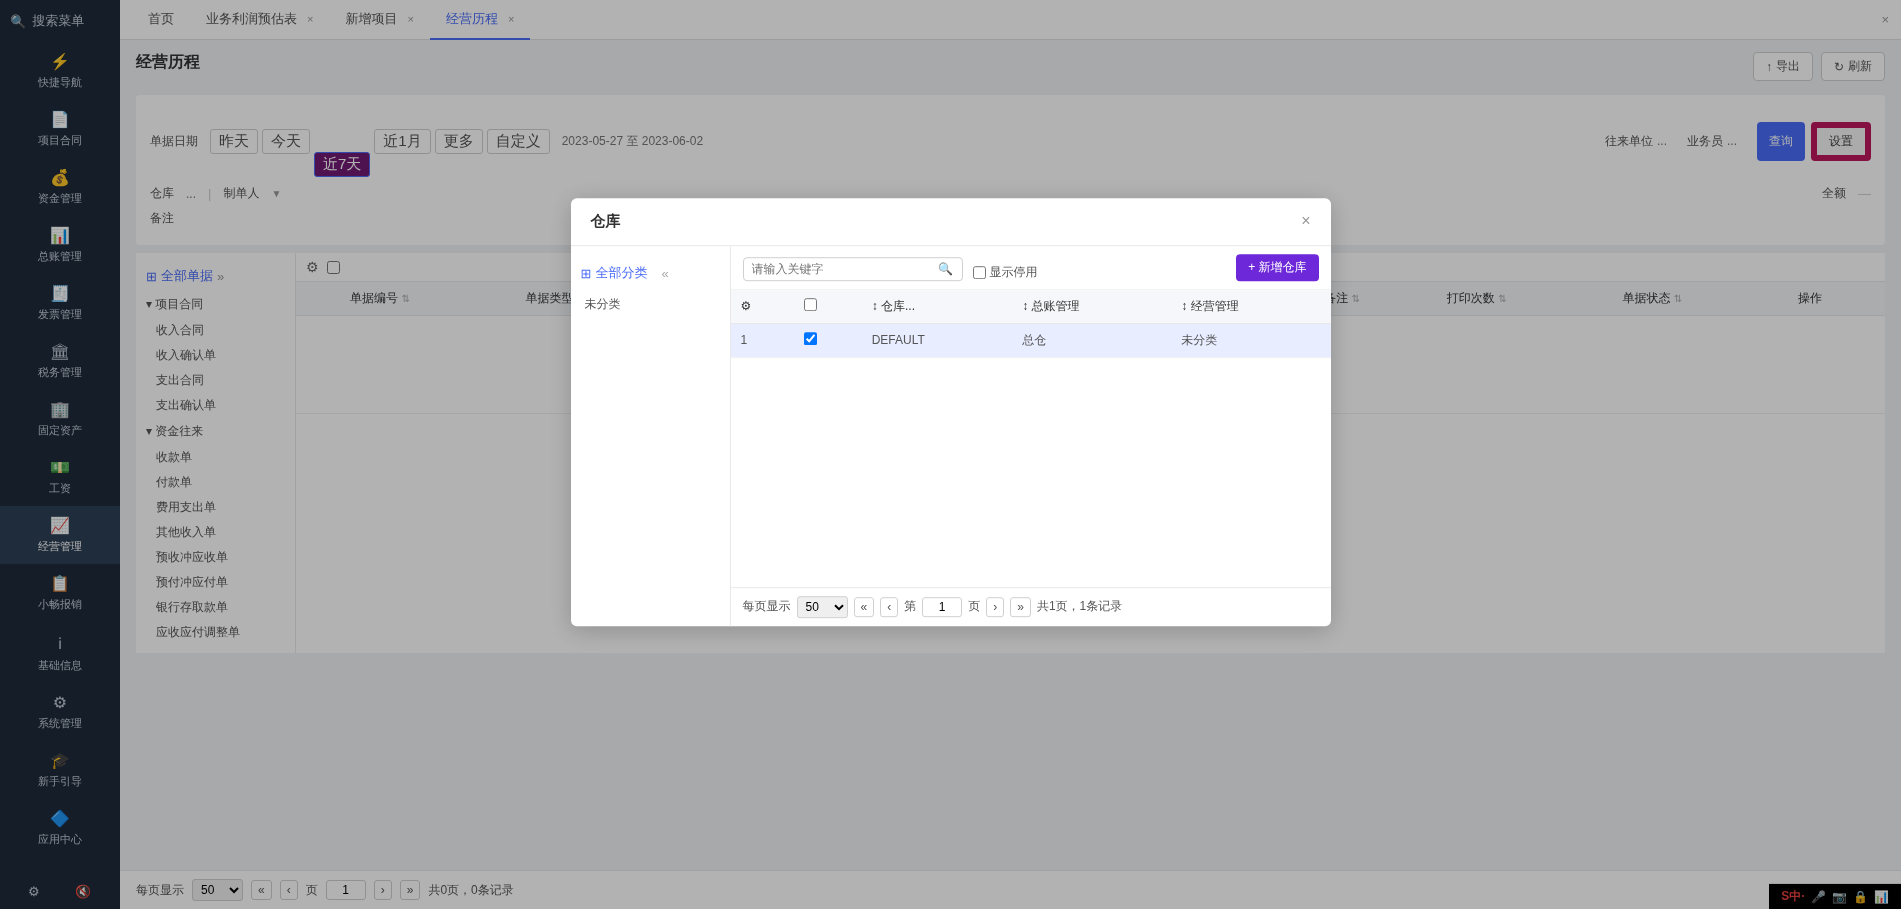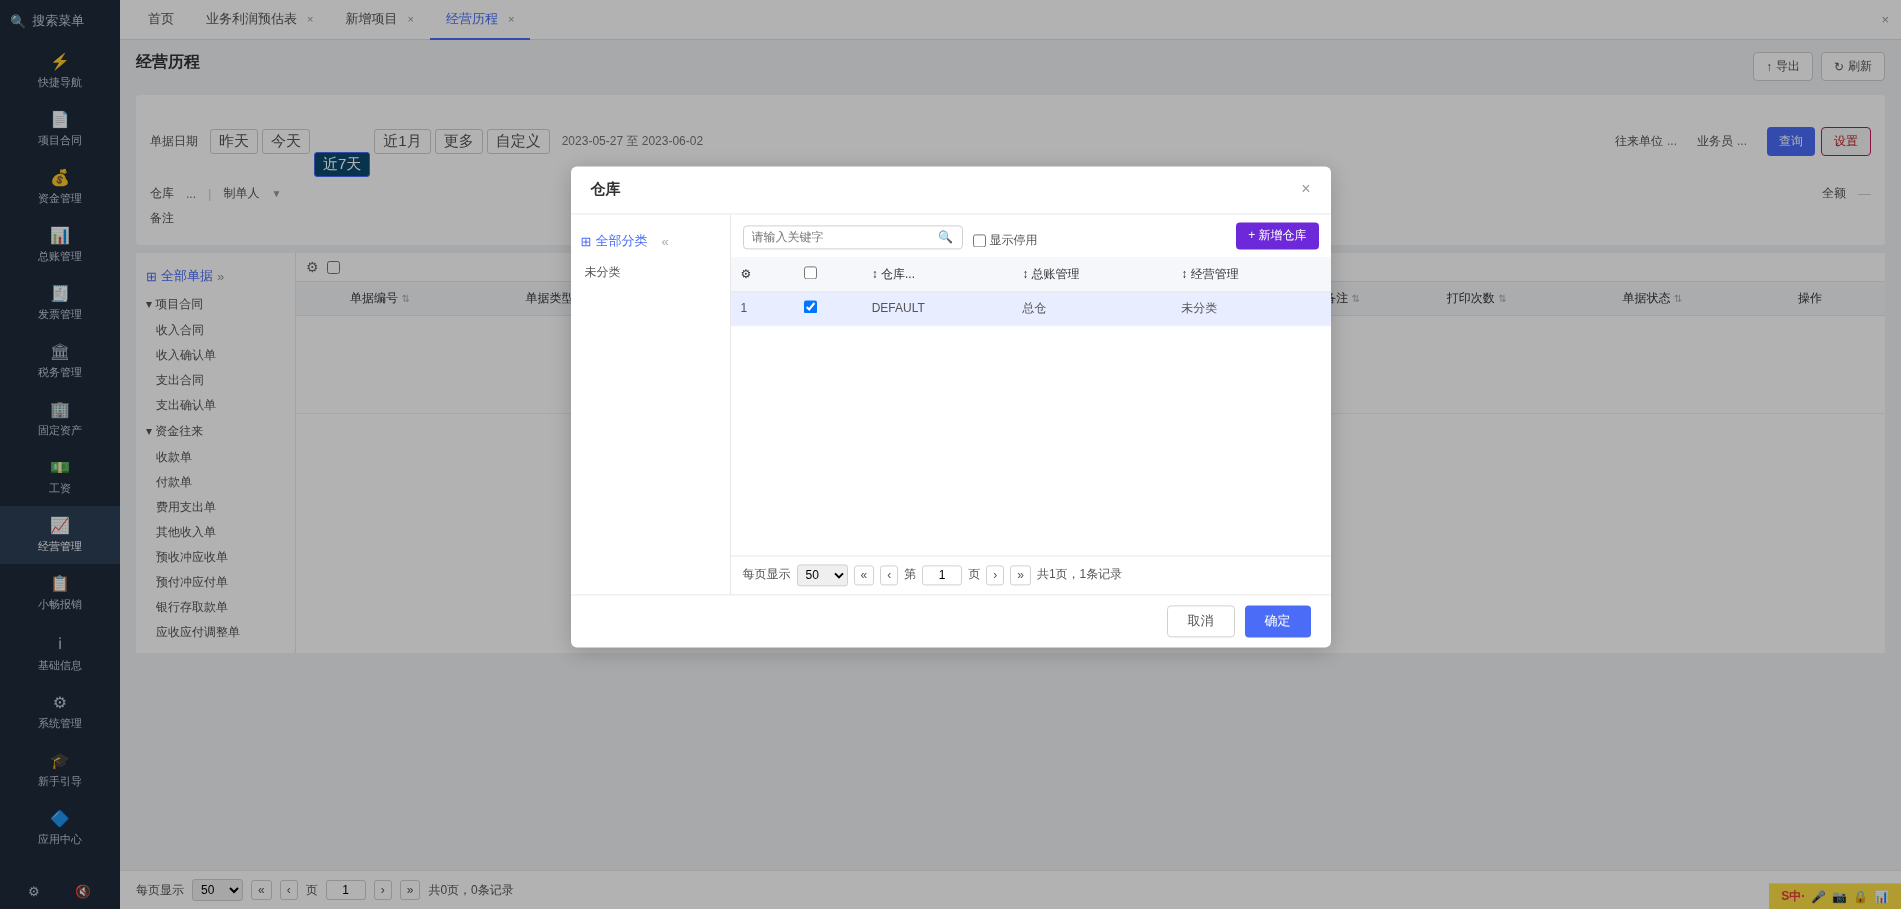"设置" .btn-secondary { border: 1px solid #be185d -> 6px solid #be185d; color: #b91c1c -> #404040 }
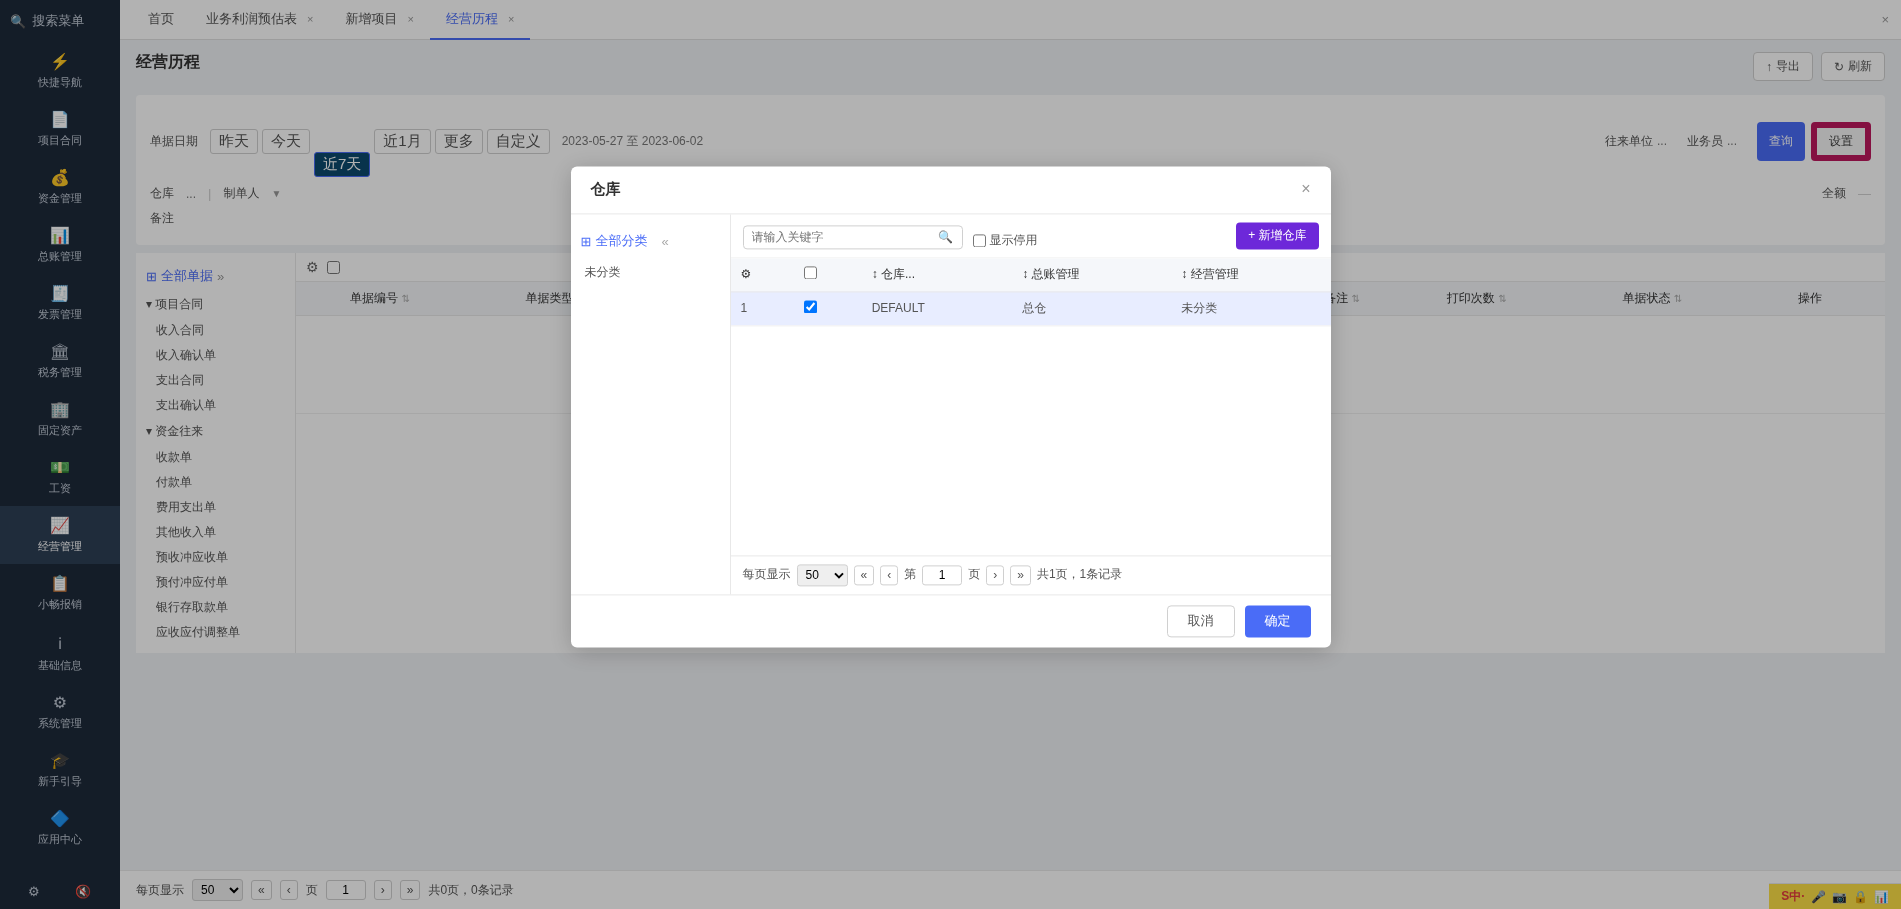"近7天" .date-btn.active { background: #0c4a6e -> #701a75 }
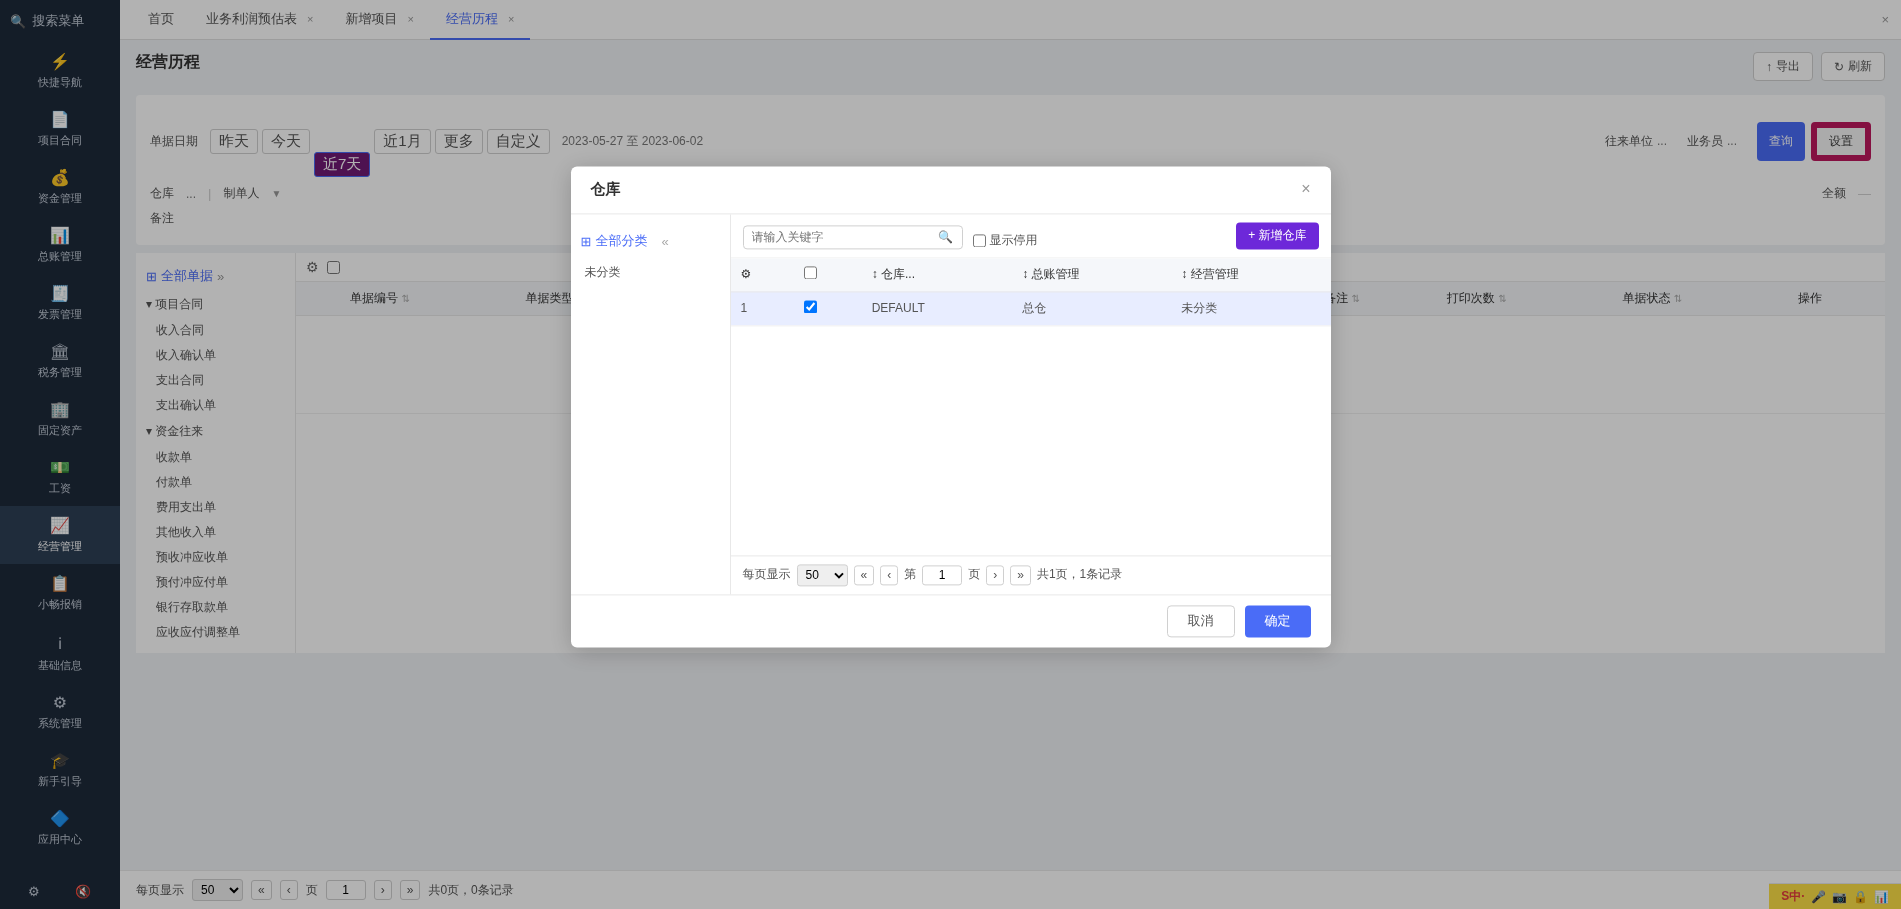"取消" div.modal-footer { html: <div> <button>取消</button> <button>确定</button> </div> -> none }
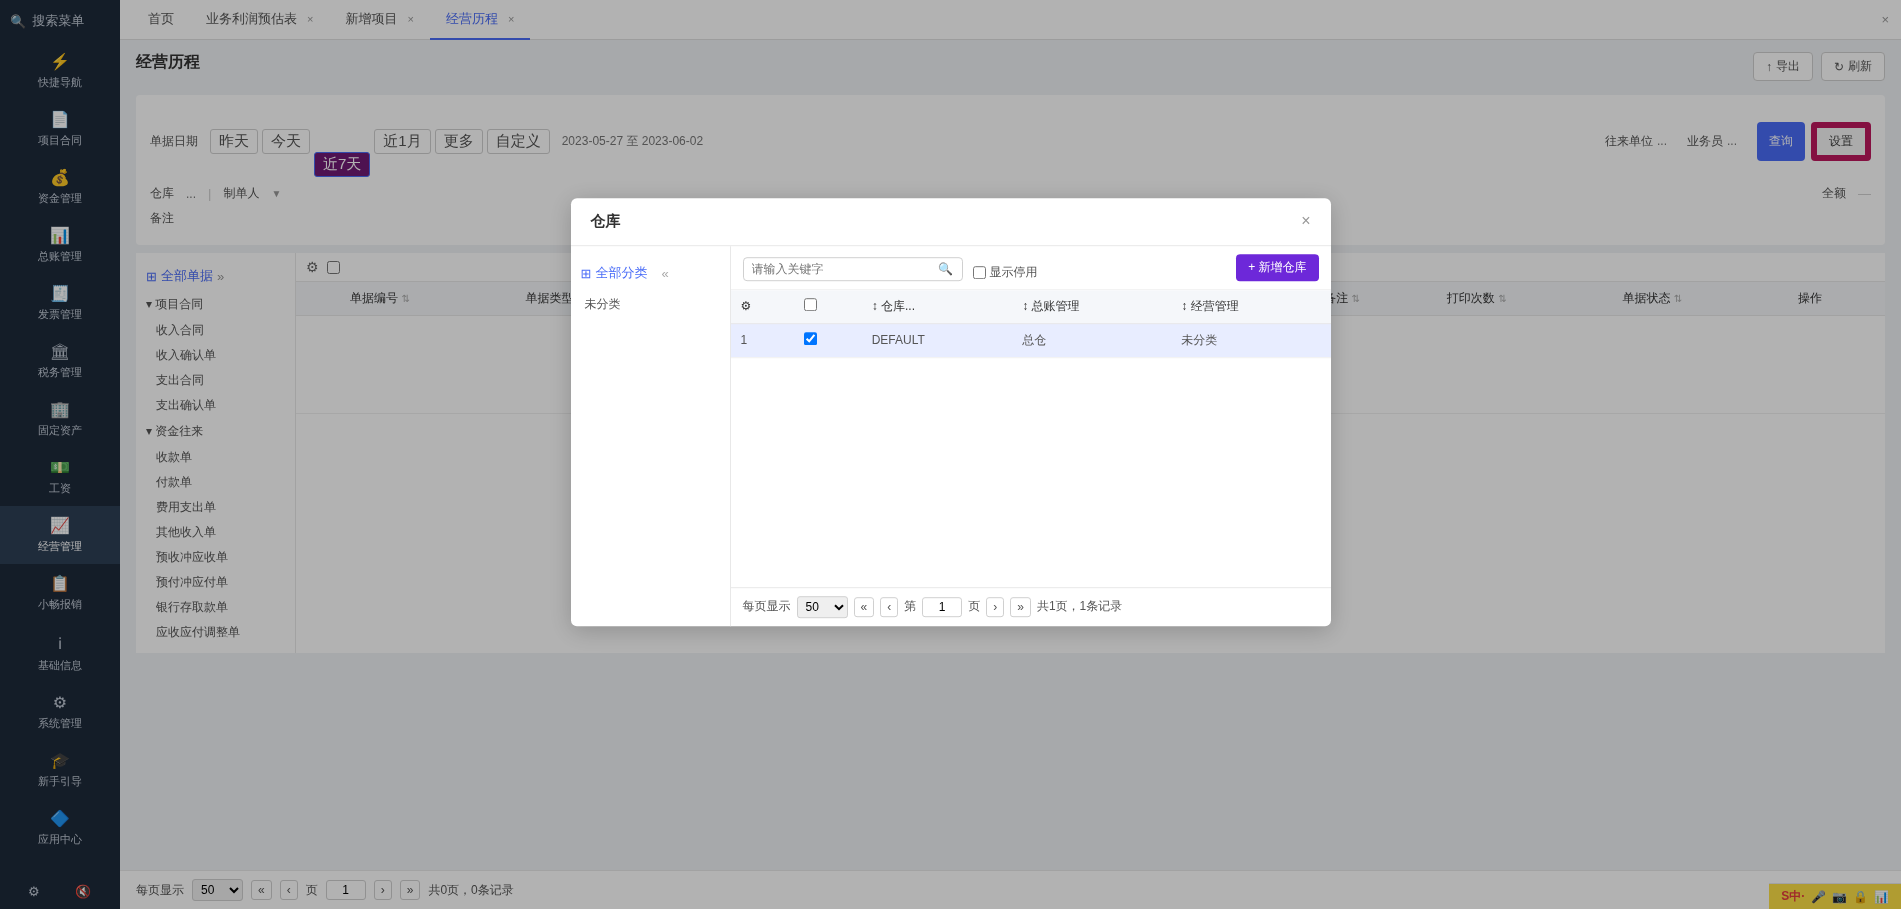"S中·" div.status-bar { background: #fde047 -> #000000 }
